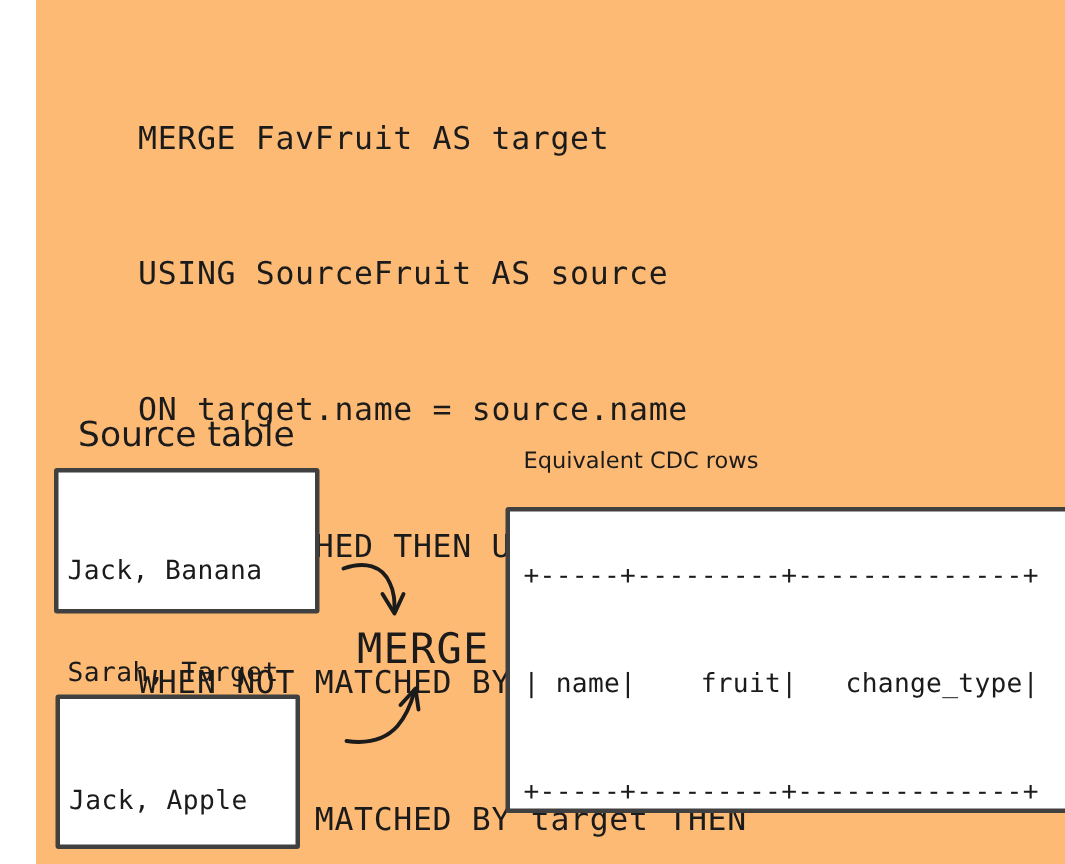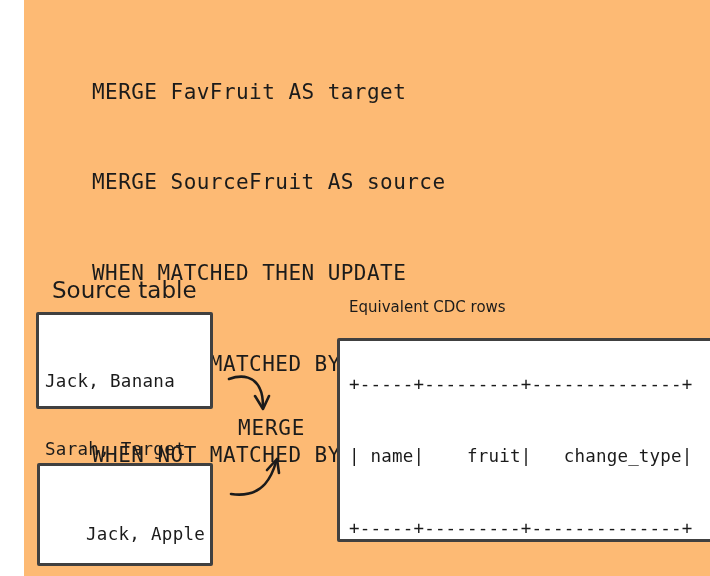"MERGE SourceFruit AS source" div.sql-line { text: MERGE -> USING }
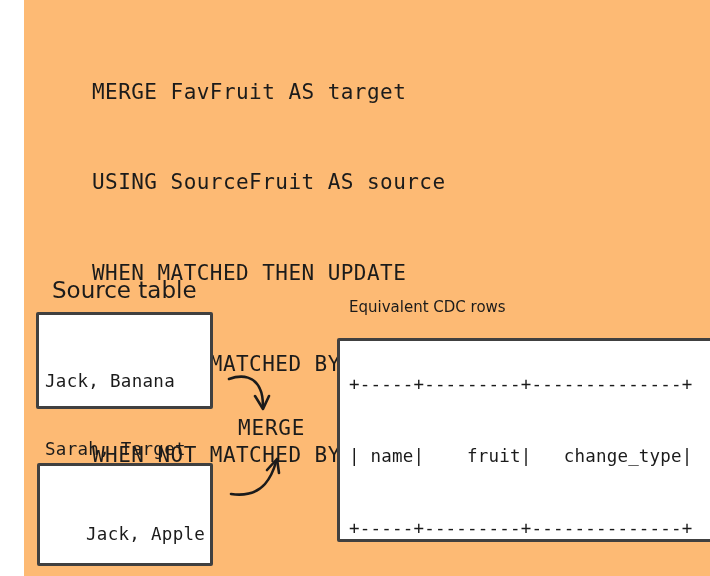"ON target.name = source.name" div.sql-line { html: none -> <div>ON target.name = source.name</div> }
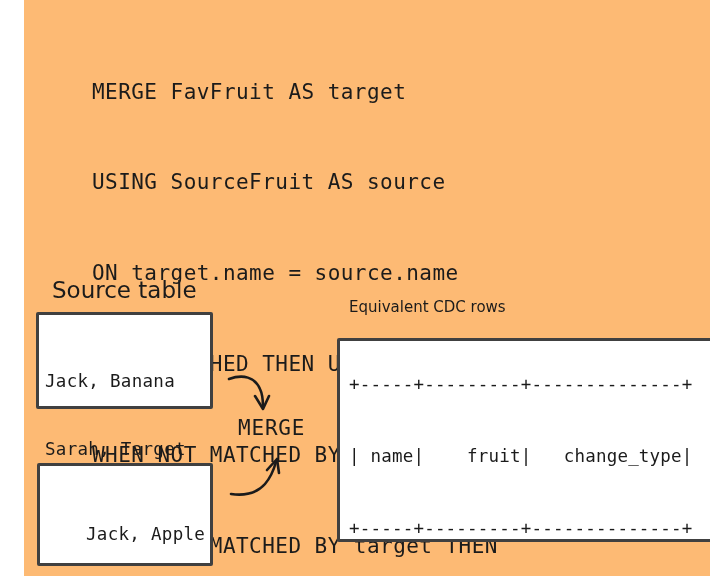"MERGE" .merge-word { font-size: 21px -> 28px }
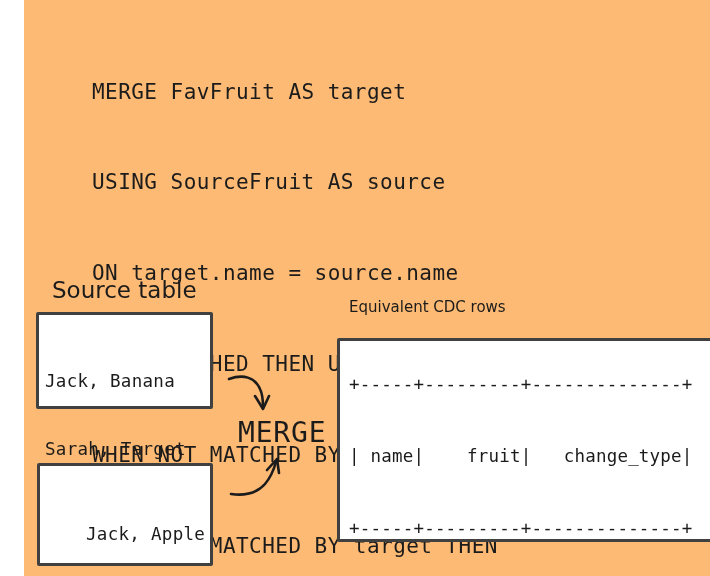"Jack, Apple" .target-box { padding-left: 40px -> none; width: 176px -> 163px }
